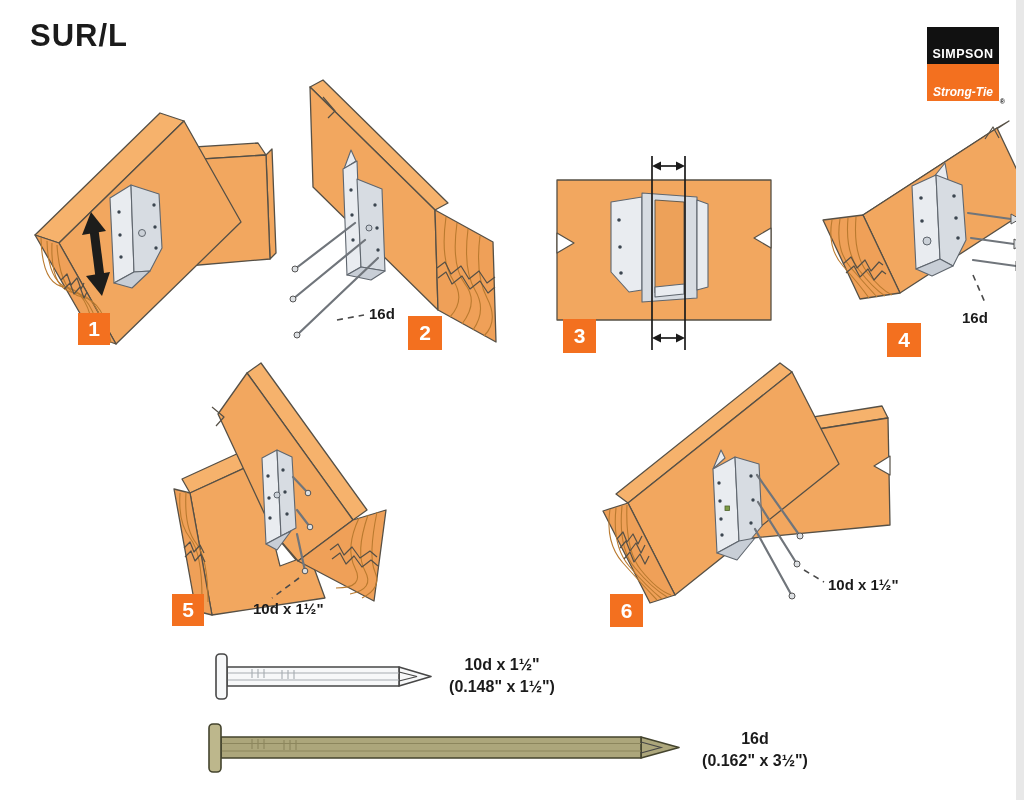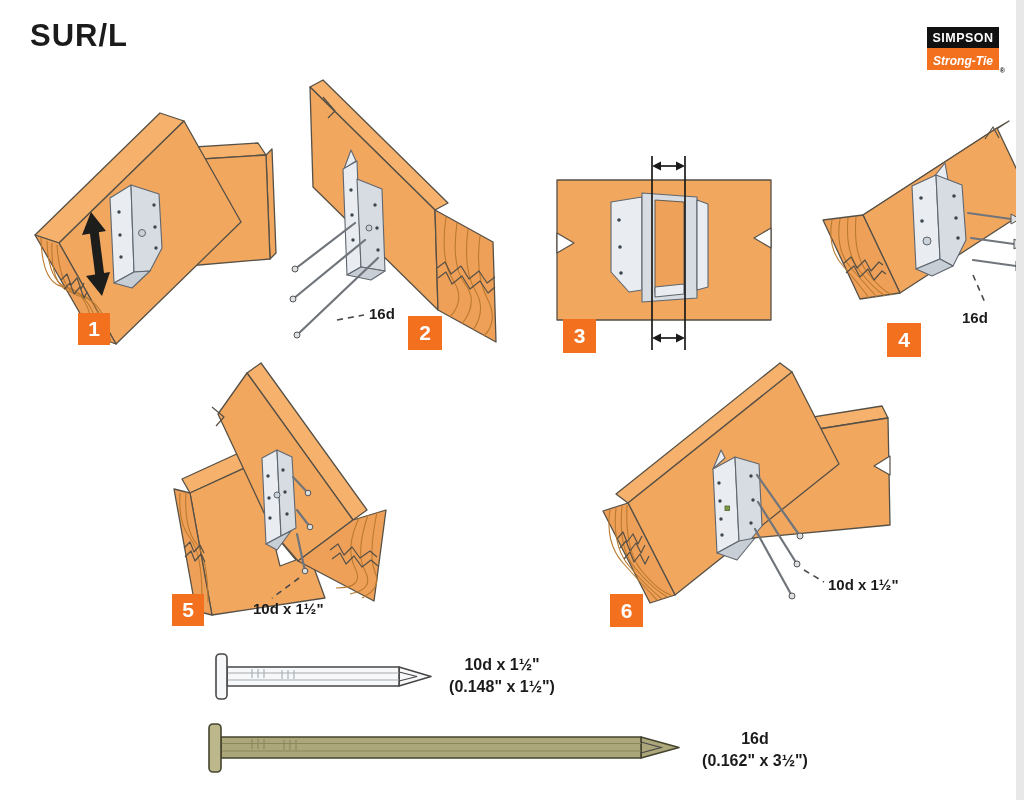"SIMPSON" .logo-top { padding: 4px 0 3px 0 -> 20px 0 3px 0 }
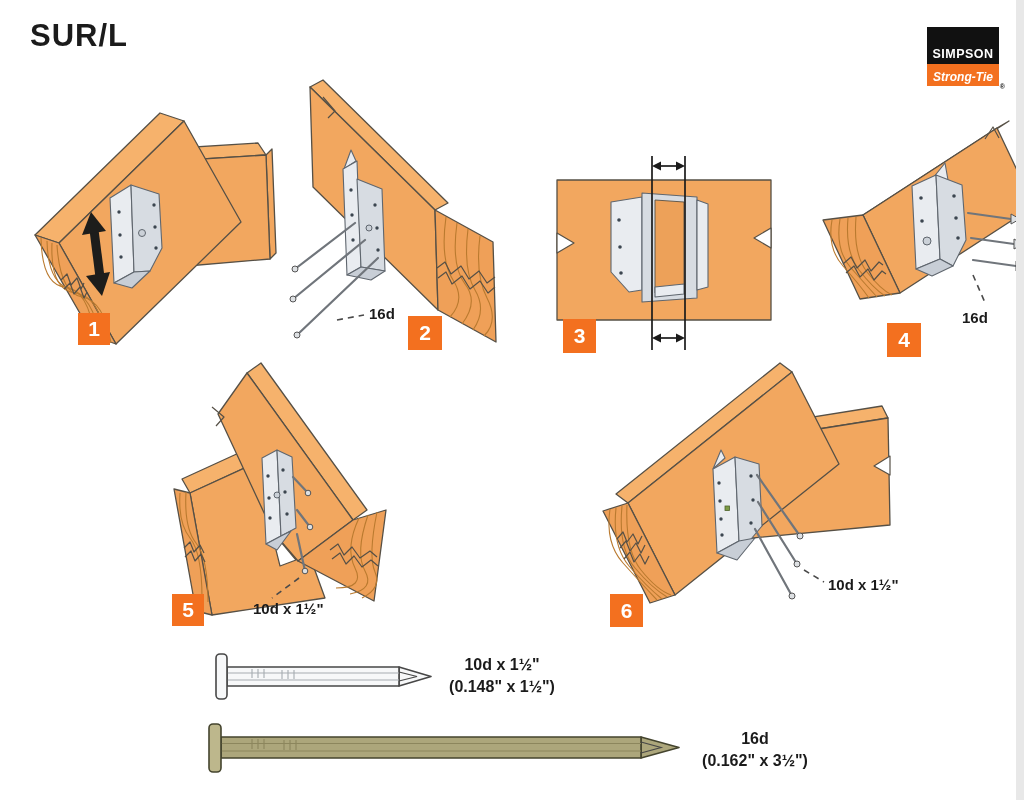"Strong-Tie" .logo-bottom { padding: 6px 0 2px 0 -> 21px 0 2px 0 }
